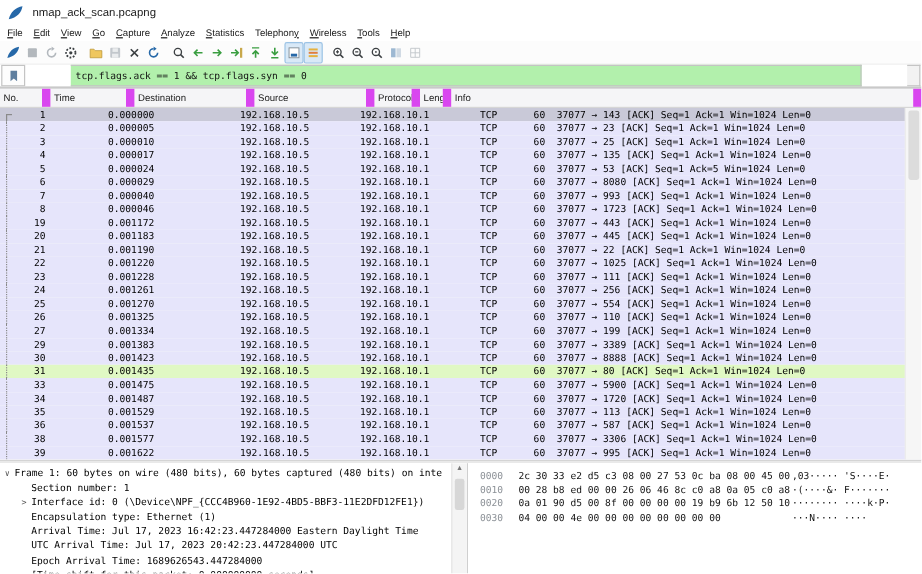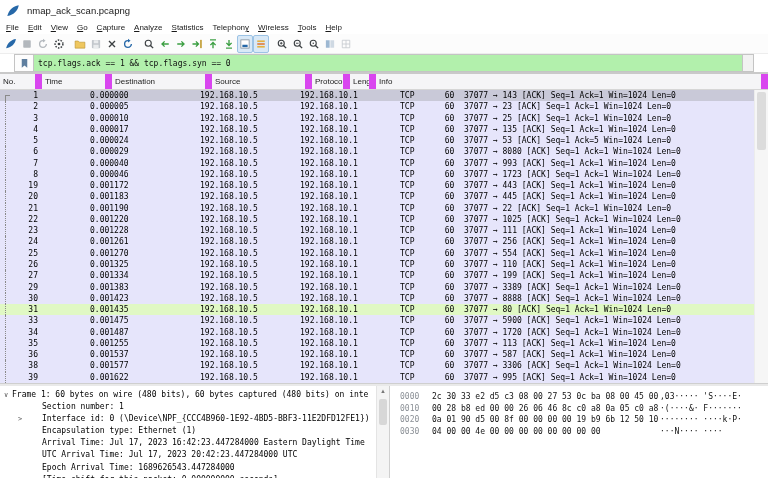"tcp.flags.ack == 1 && tcp.flags.syn" .filterbar { gap: none -> 38px; padding: 0 14px -> 0 1px }
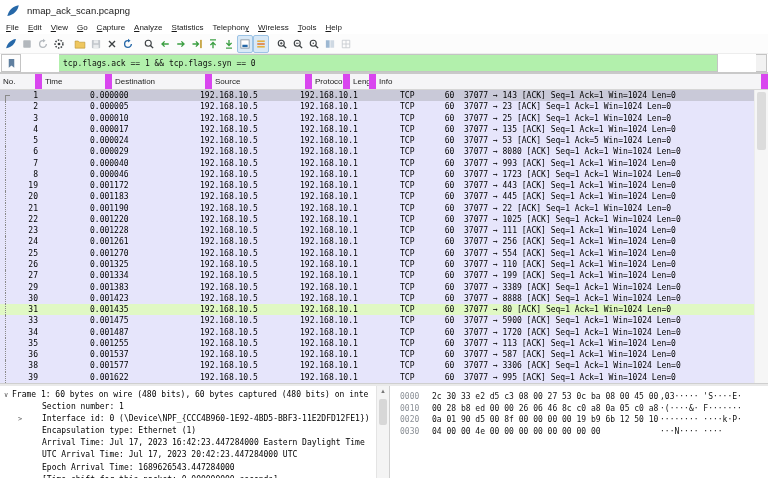"0.001255" span.c-time { text: 0.001255 -> 0.001529 }
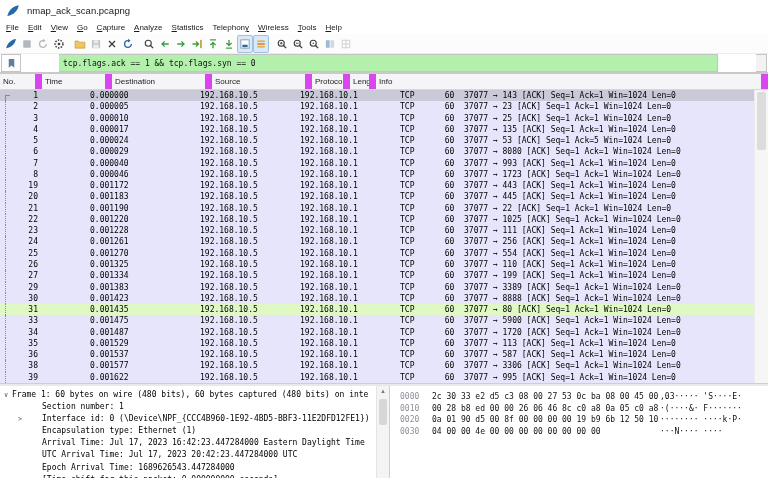"Section number: 1" .dline.ind1 { gap: 16px -> none }
